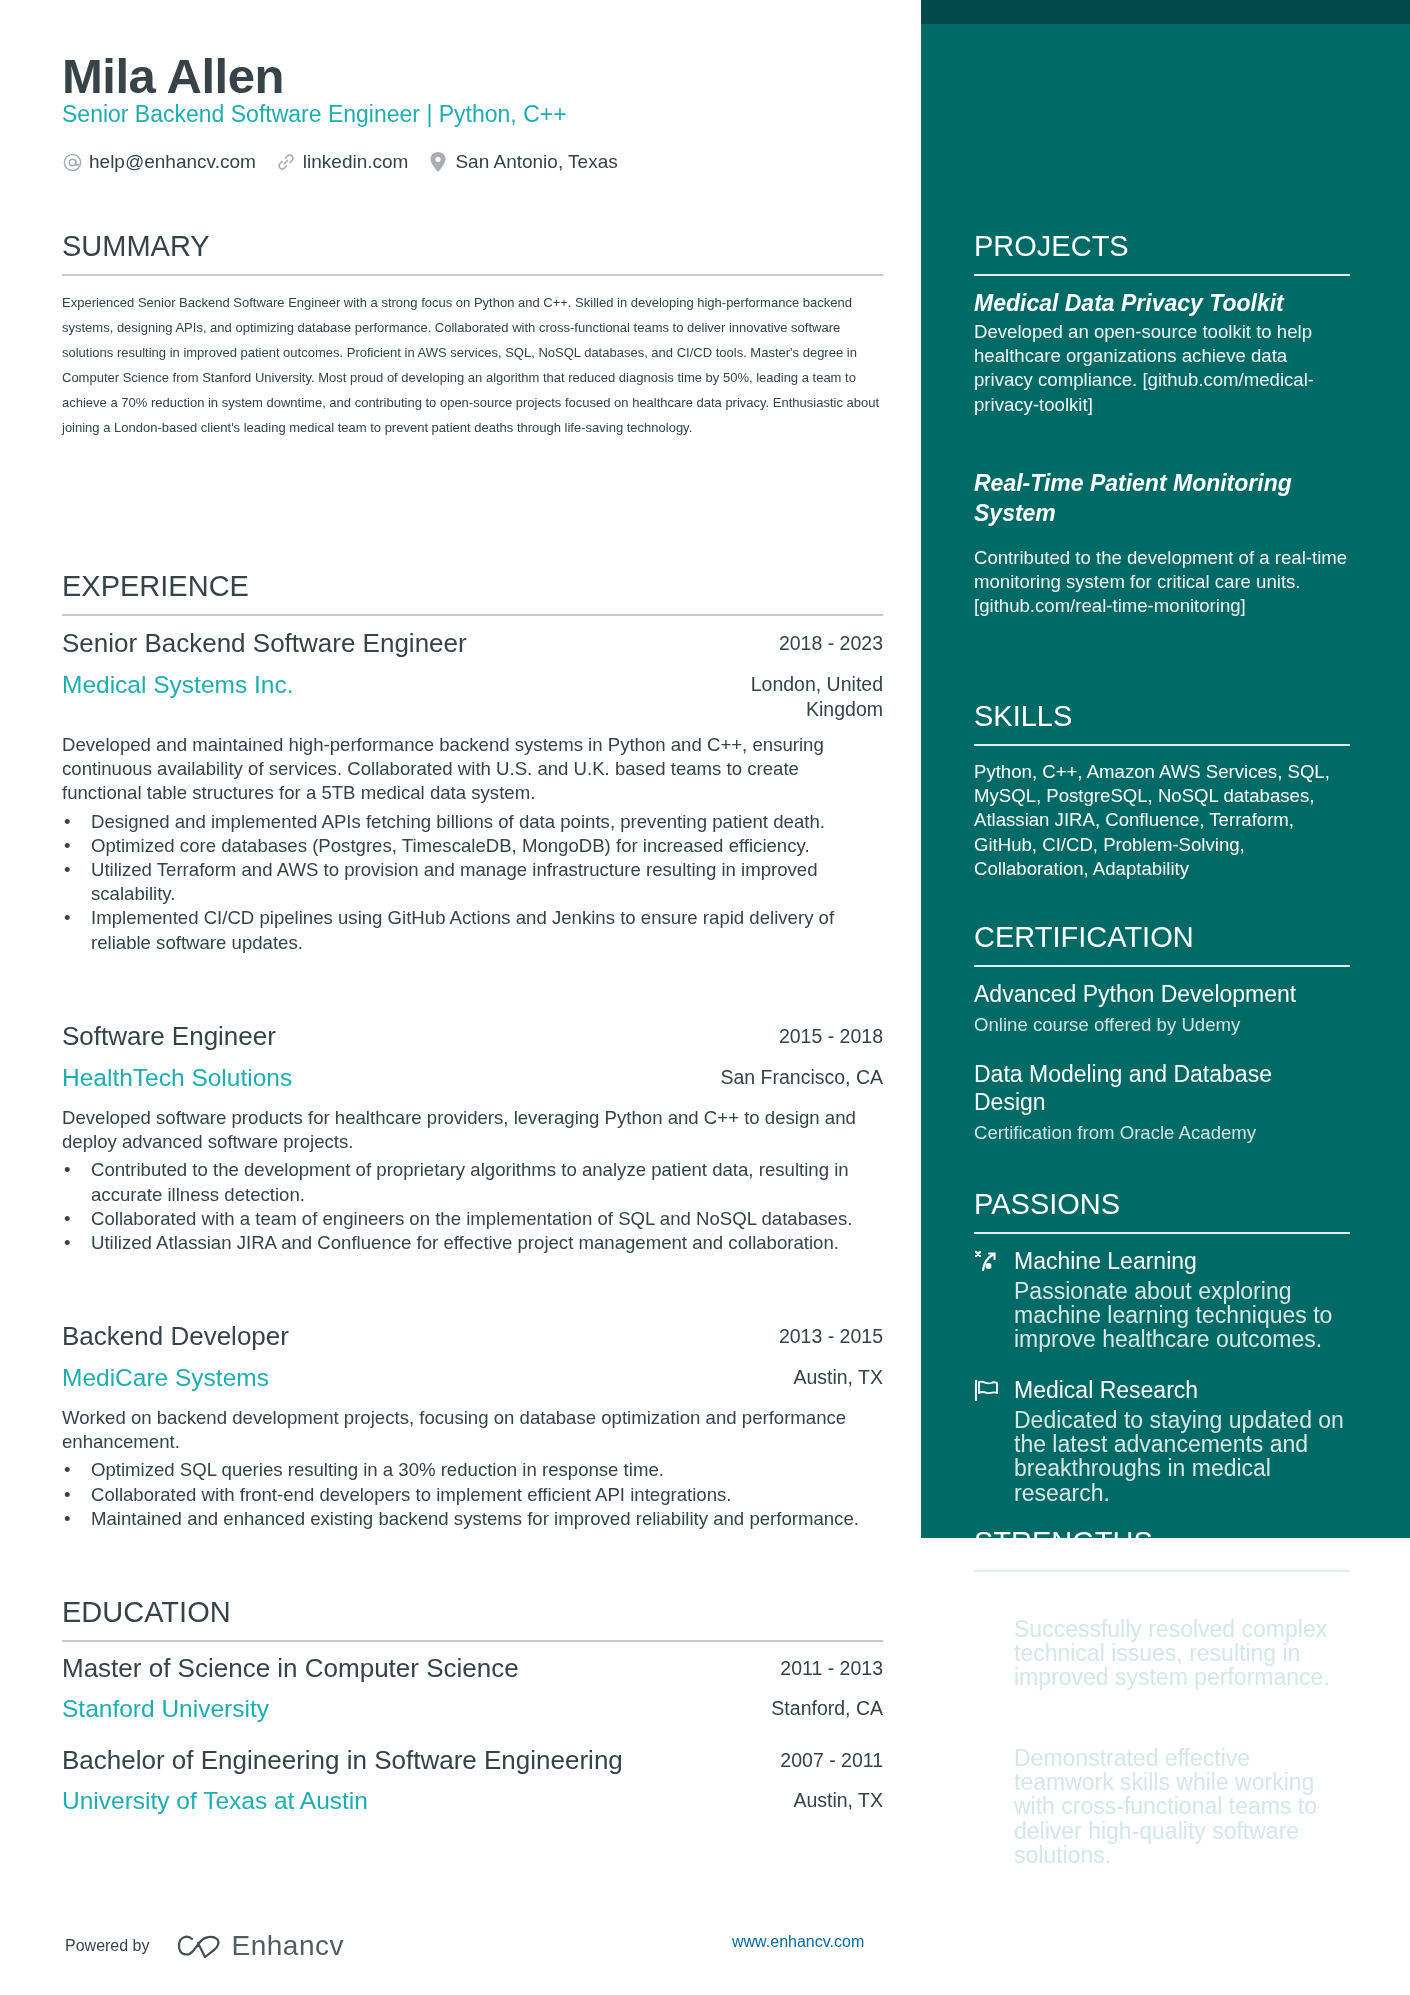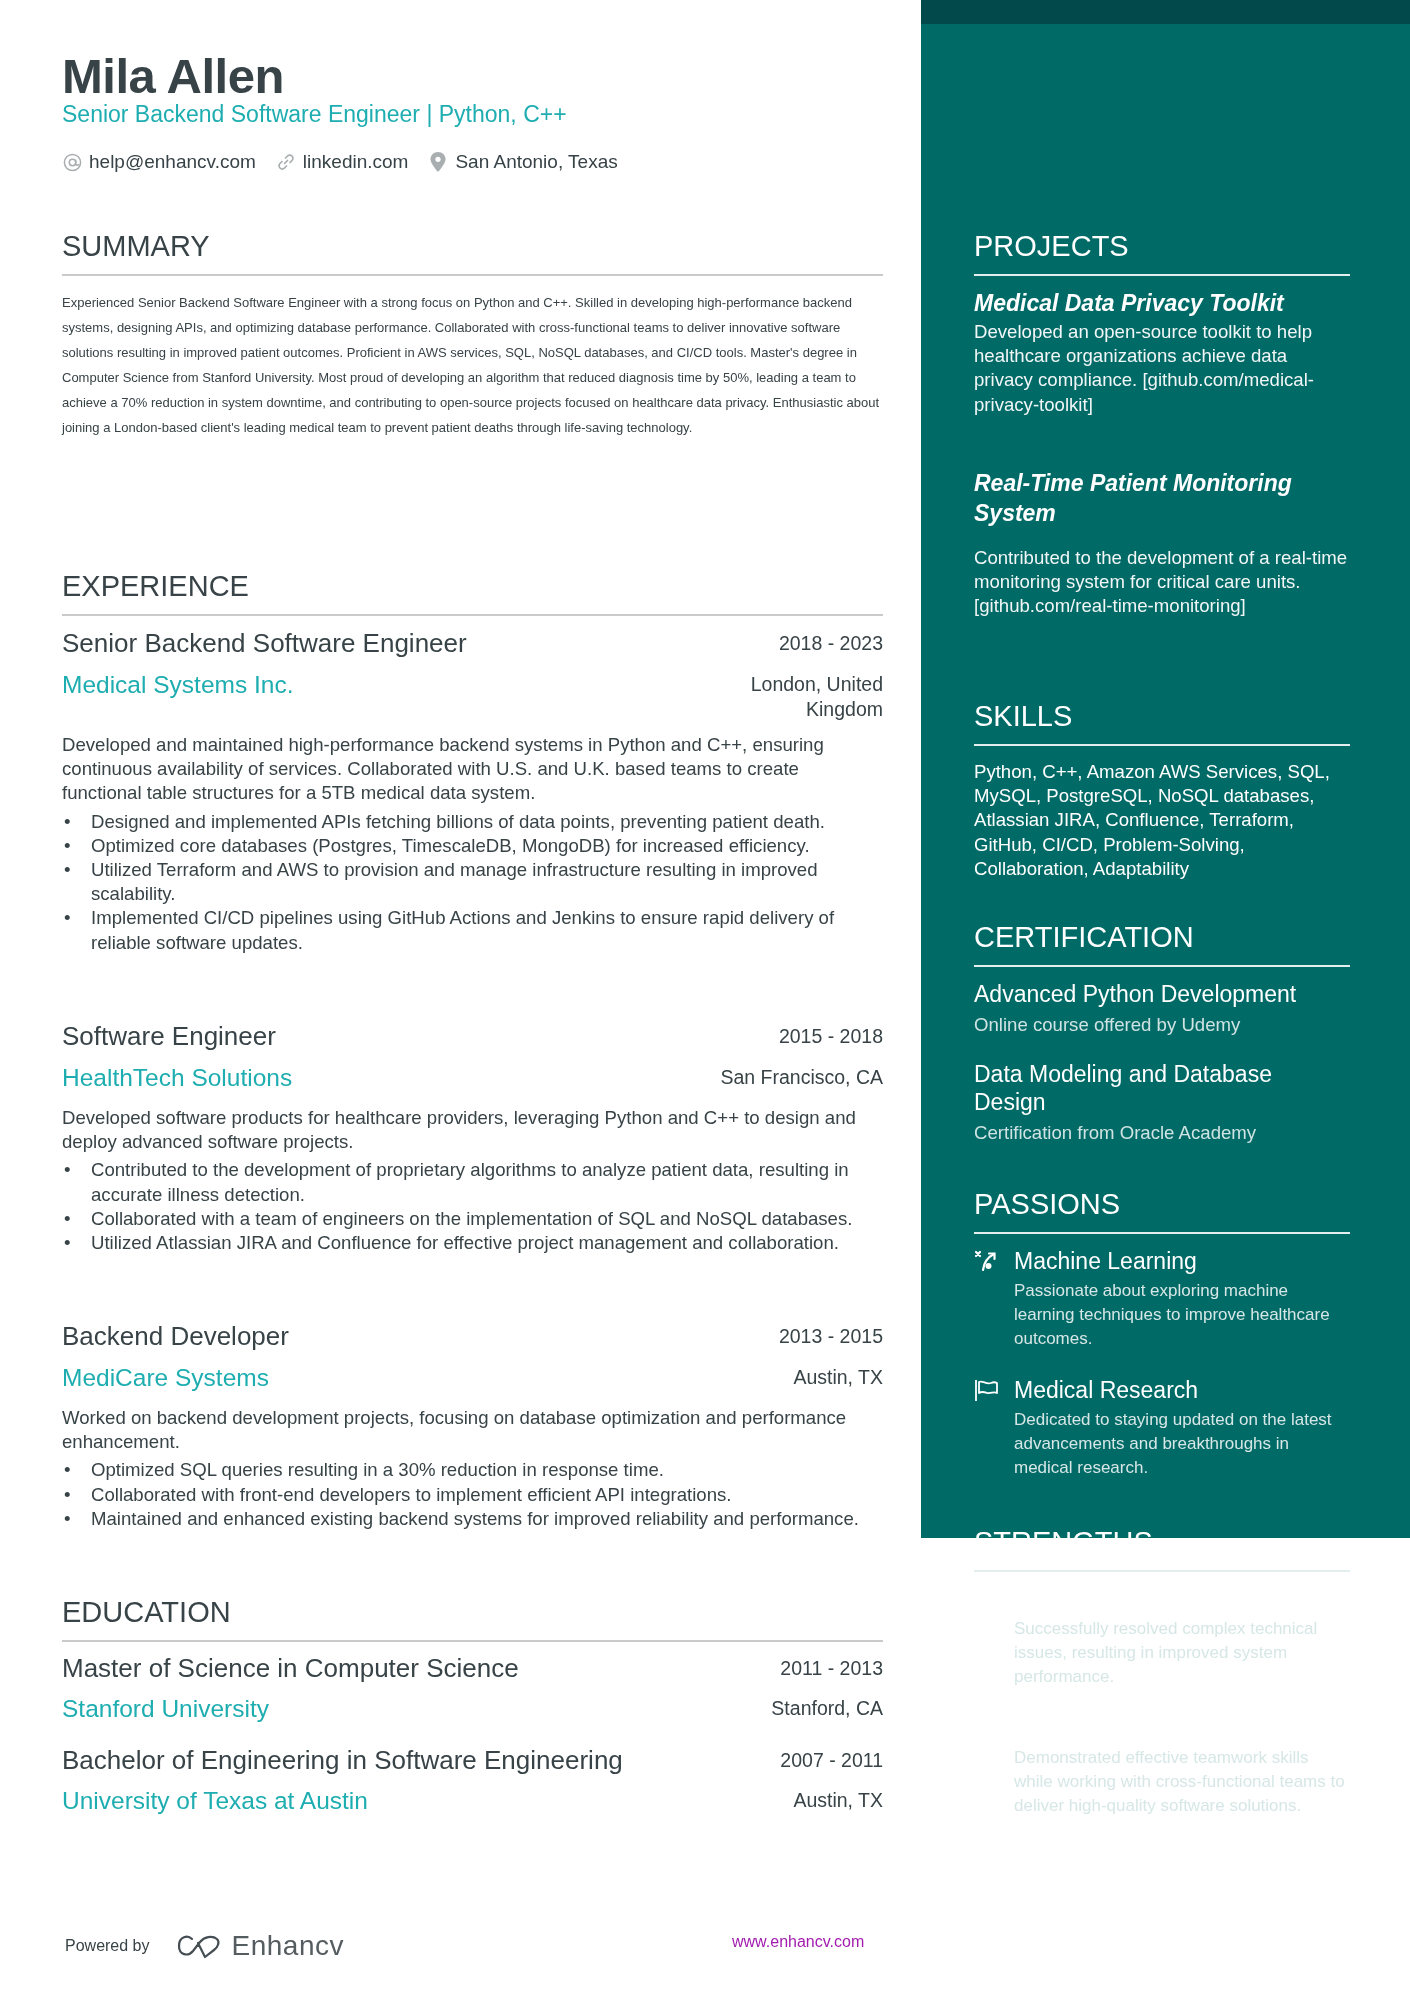"Passionate about exploring machine" .ii-desc { font-size: 17px -> 23px }
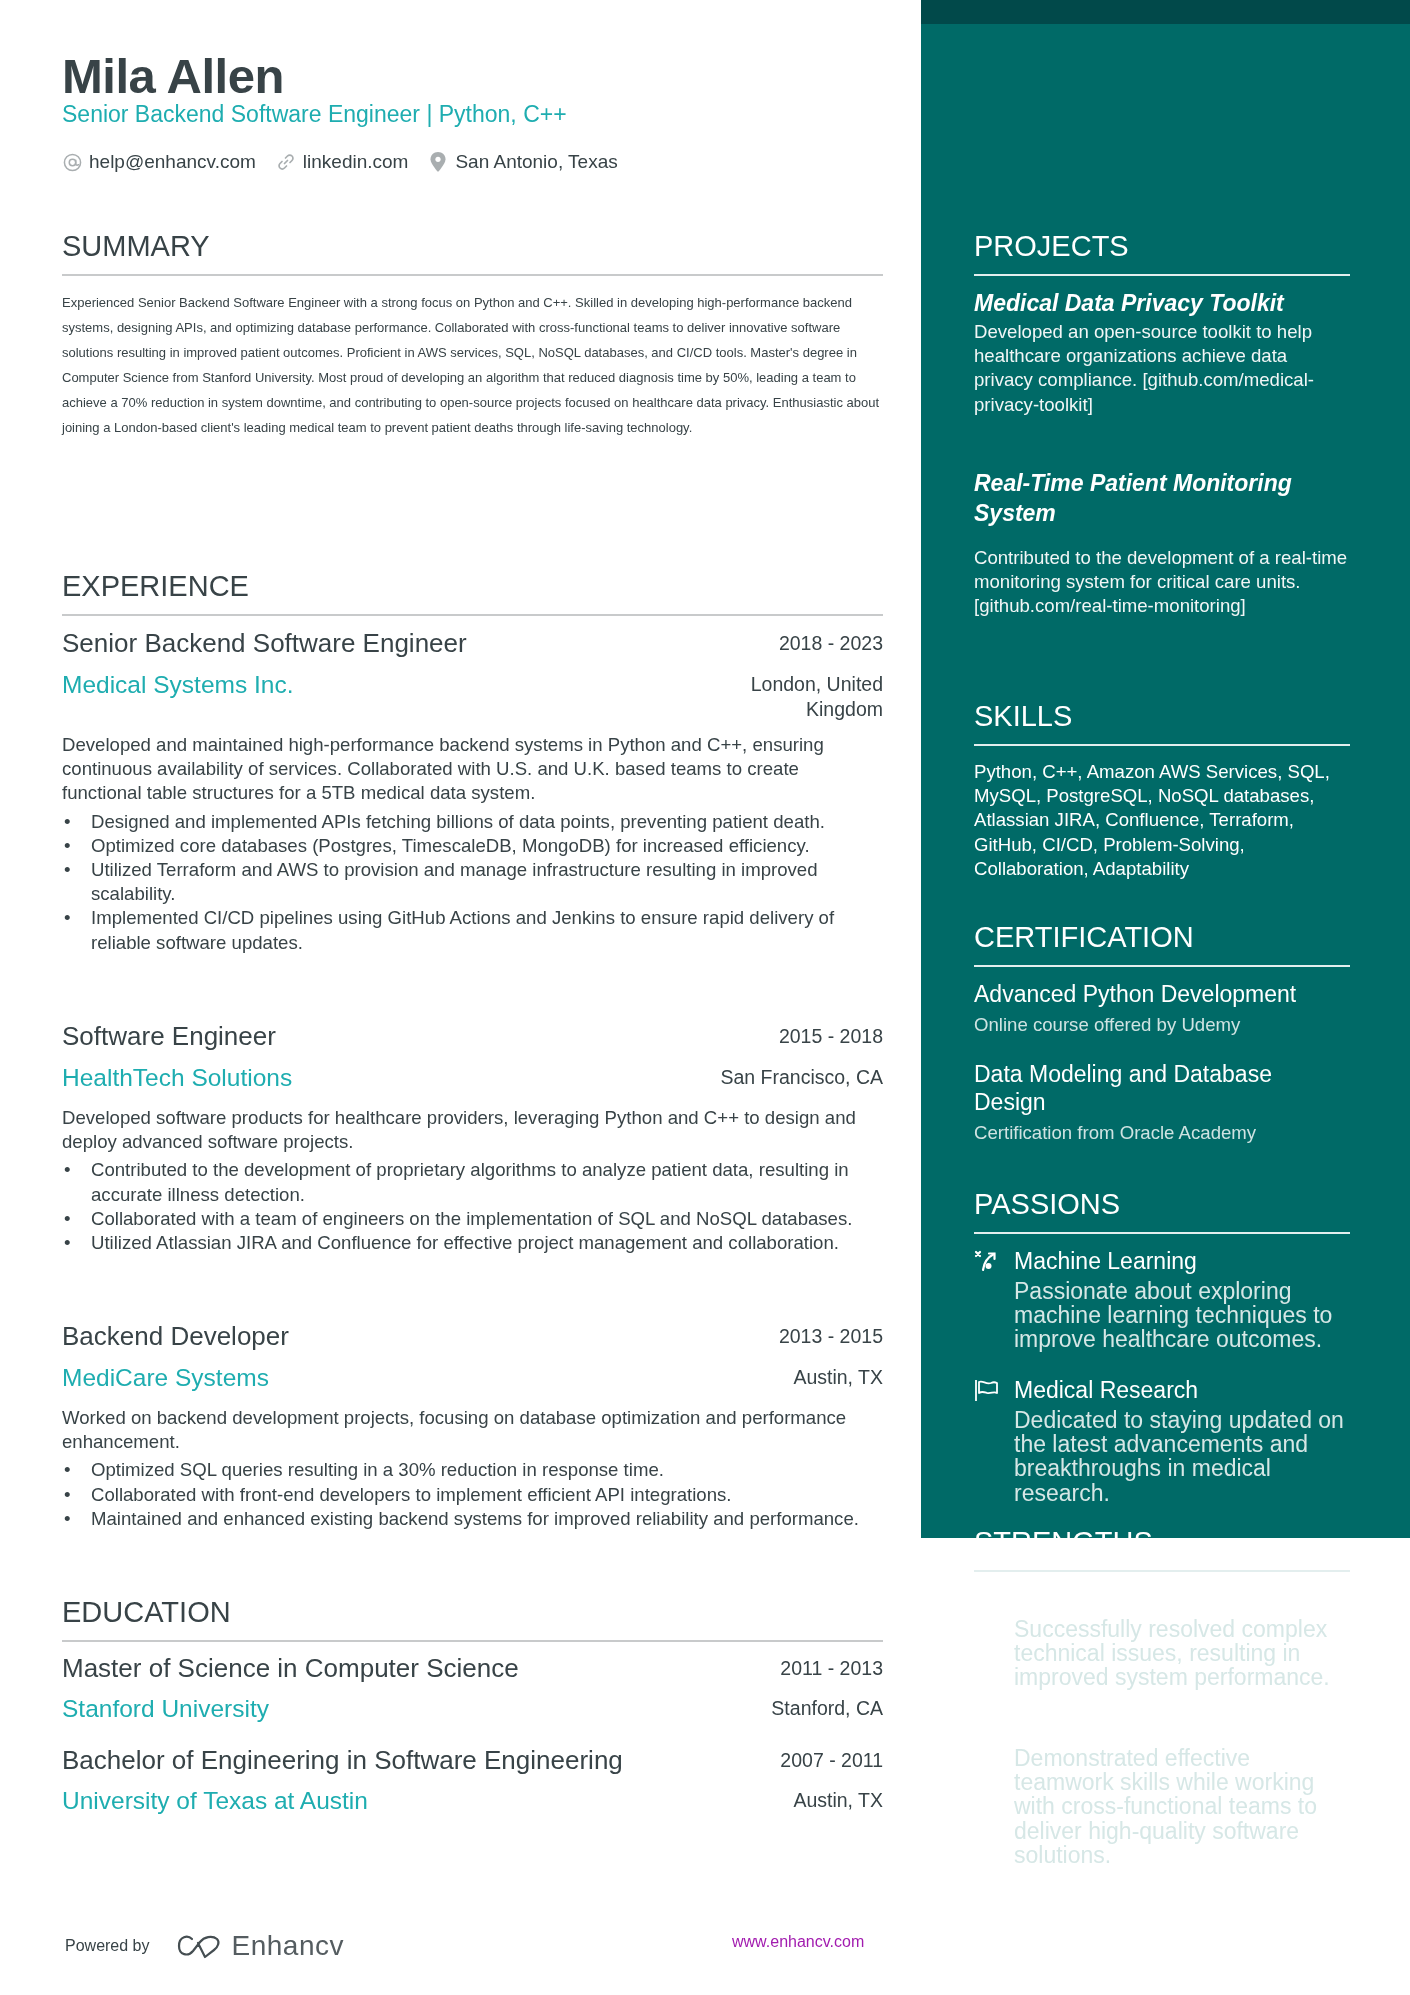"www.enhancv.com" .footer-right { color: #a21caf -> #0369a1 }
